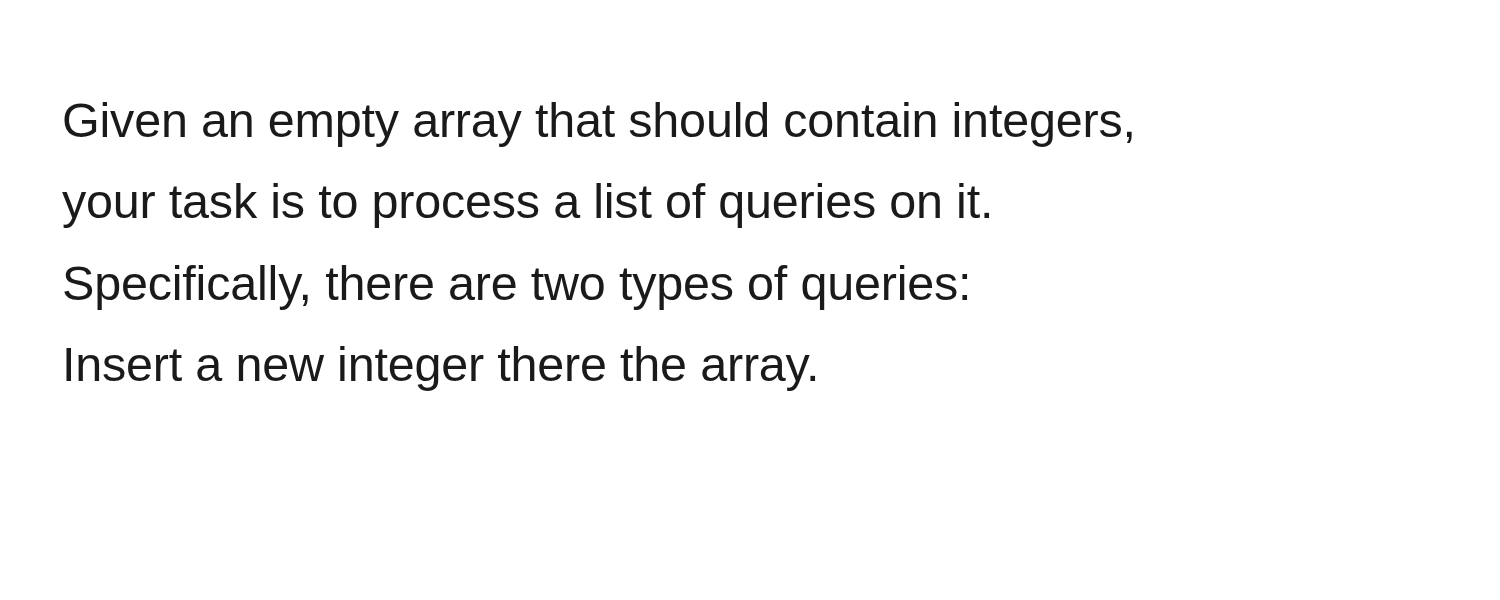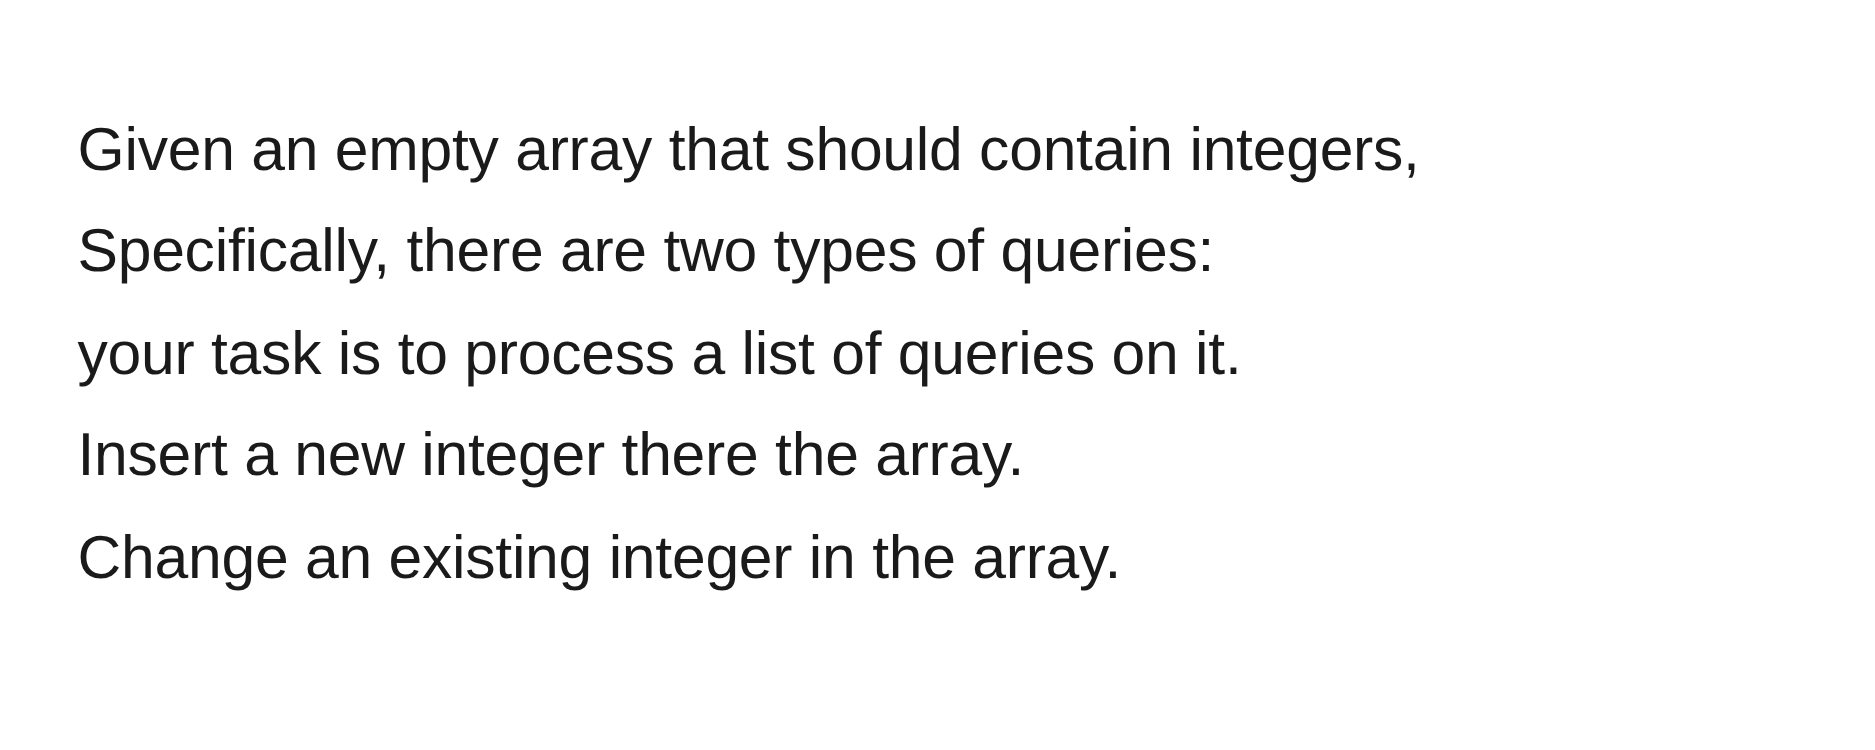"Specifically, there are two types" span.paragraph { order: before "your task is to process" -> after "your task is to process" }
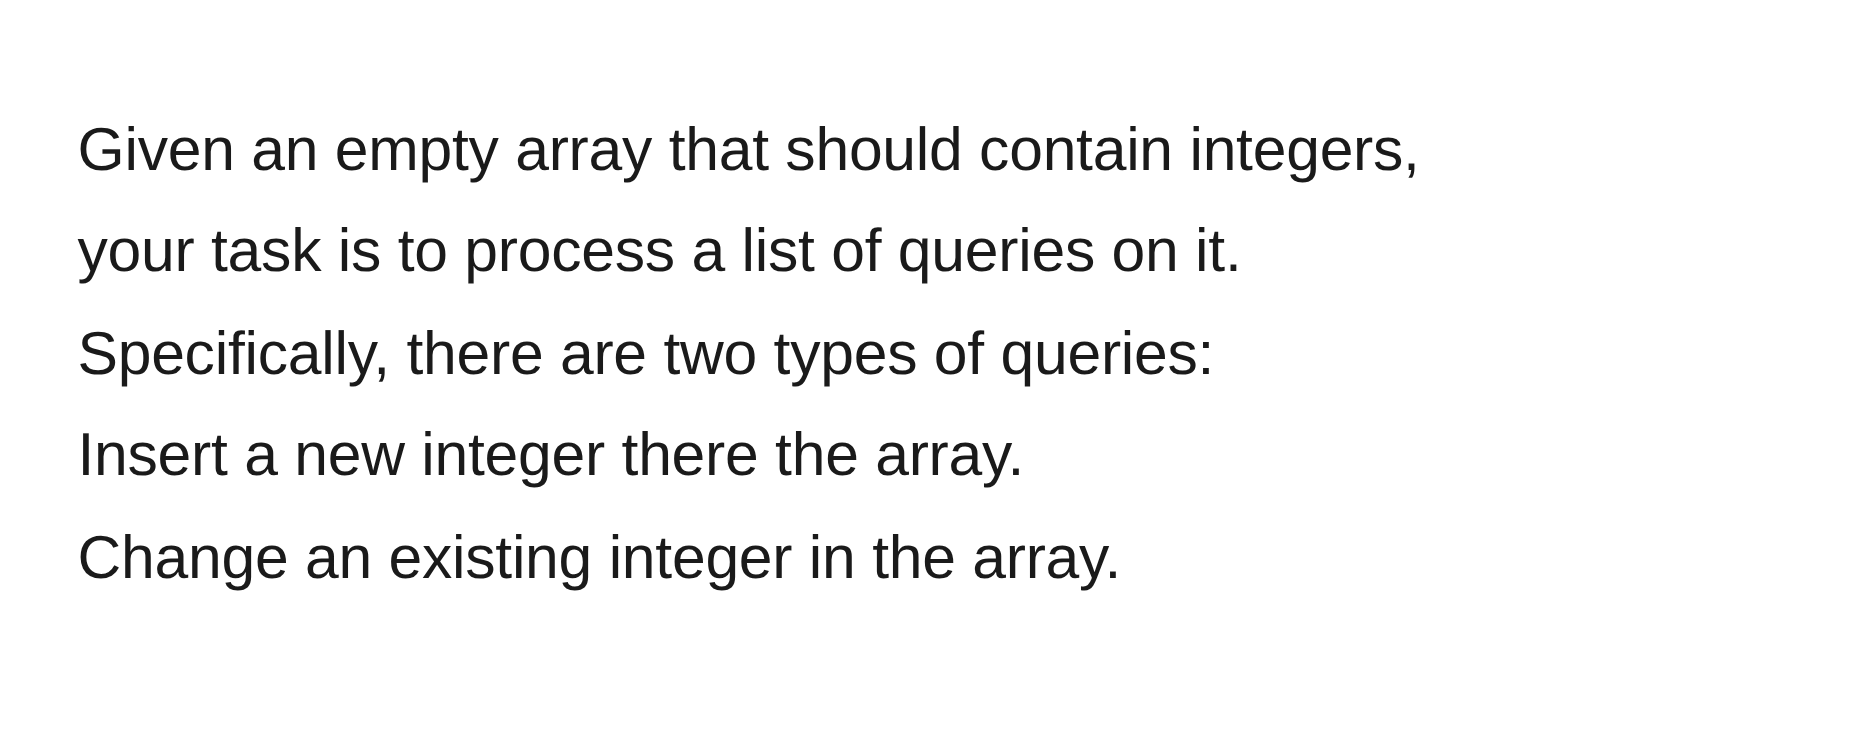"Change an existing integer in" span.paragraph { html: <span>Change an existing integer in the array.</span> -> none }
